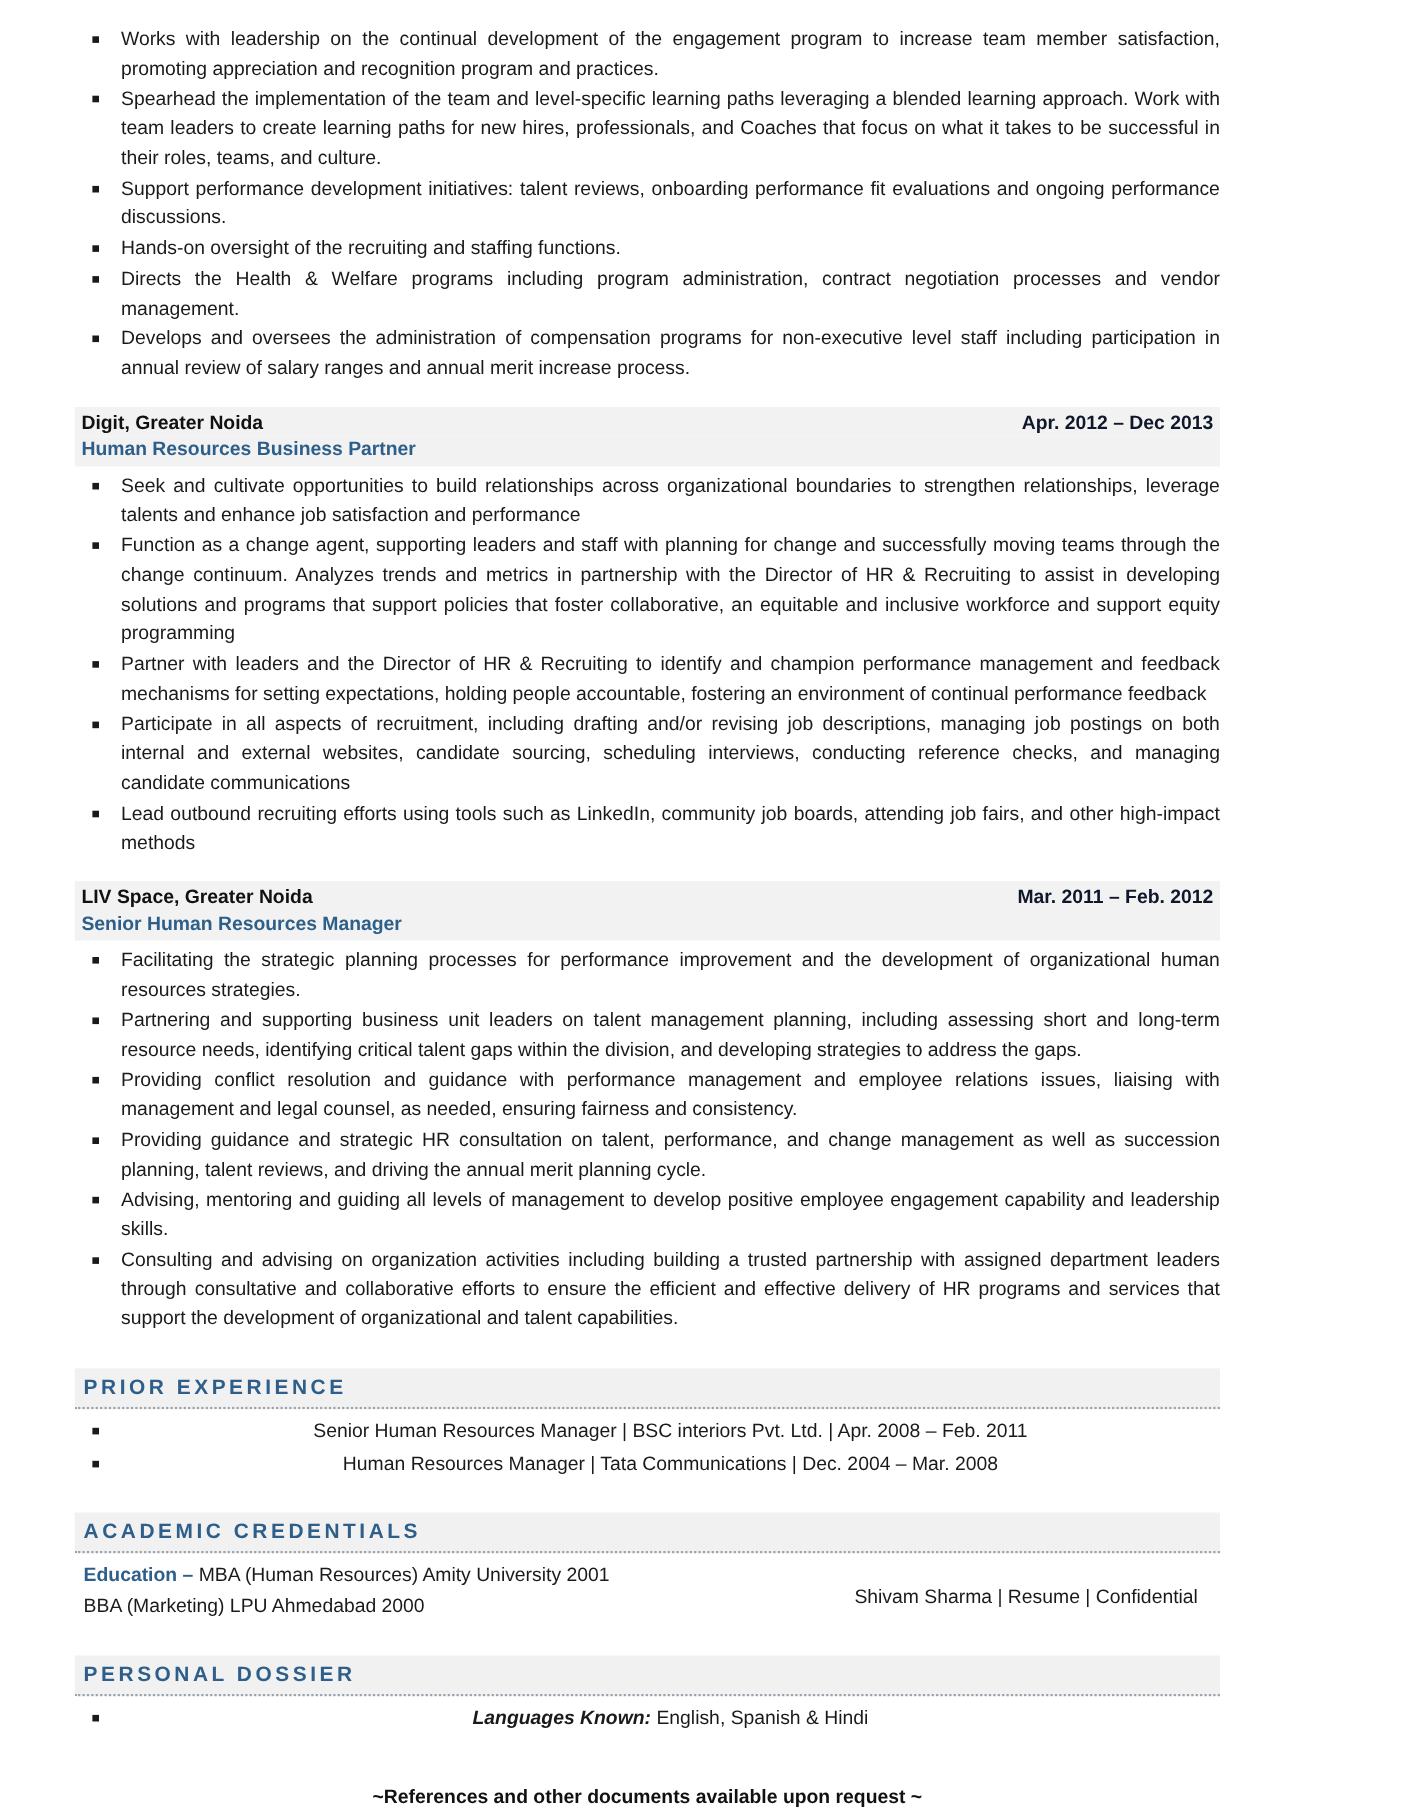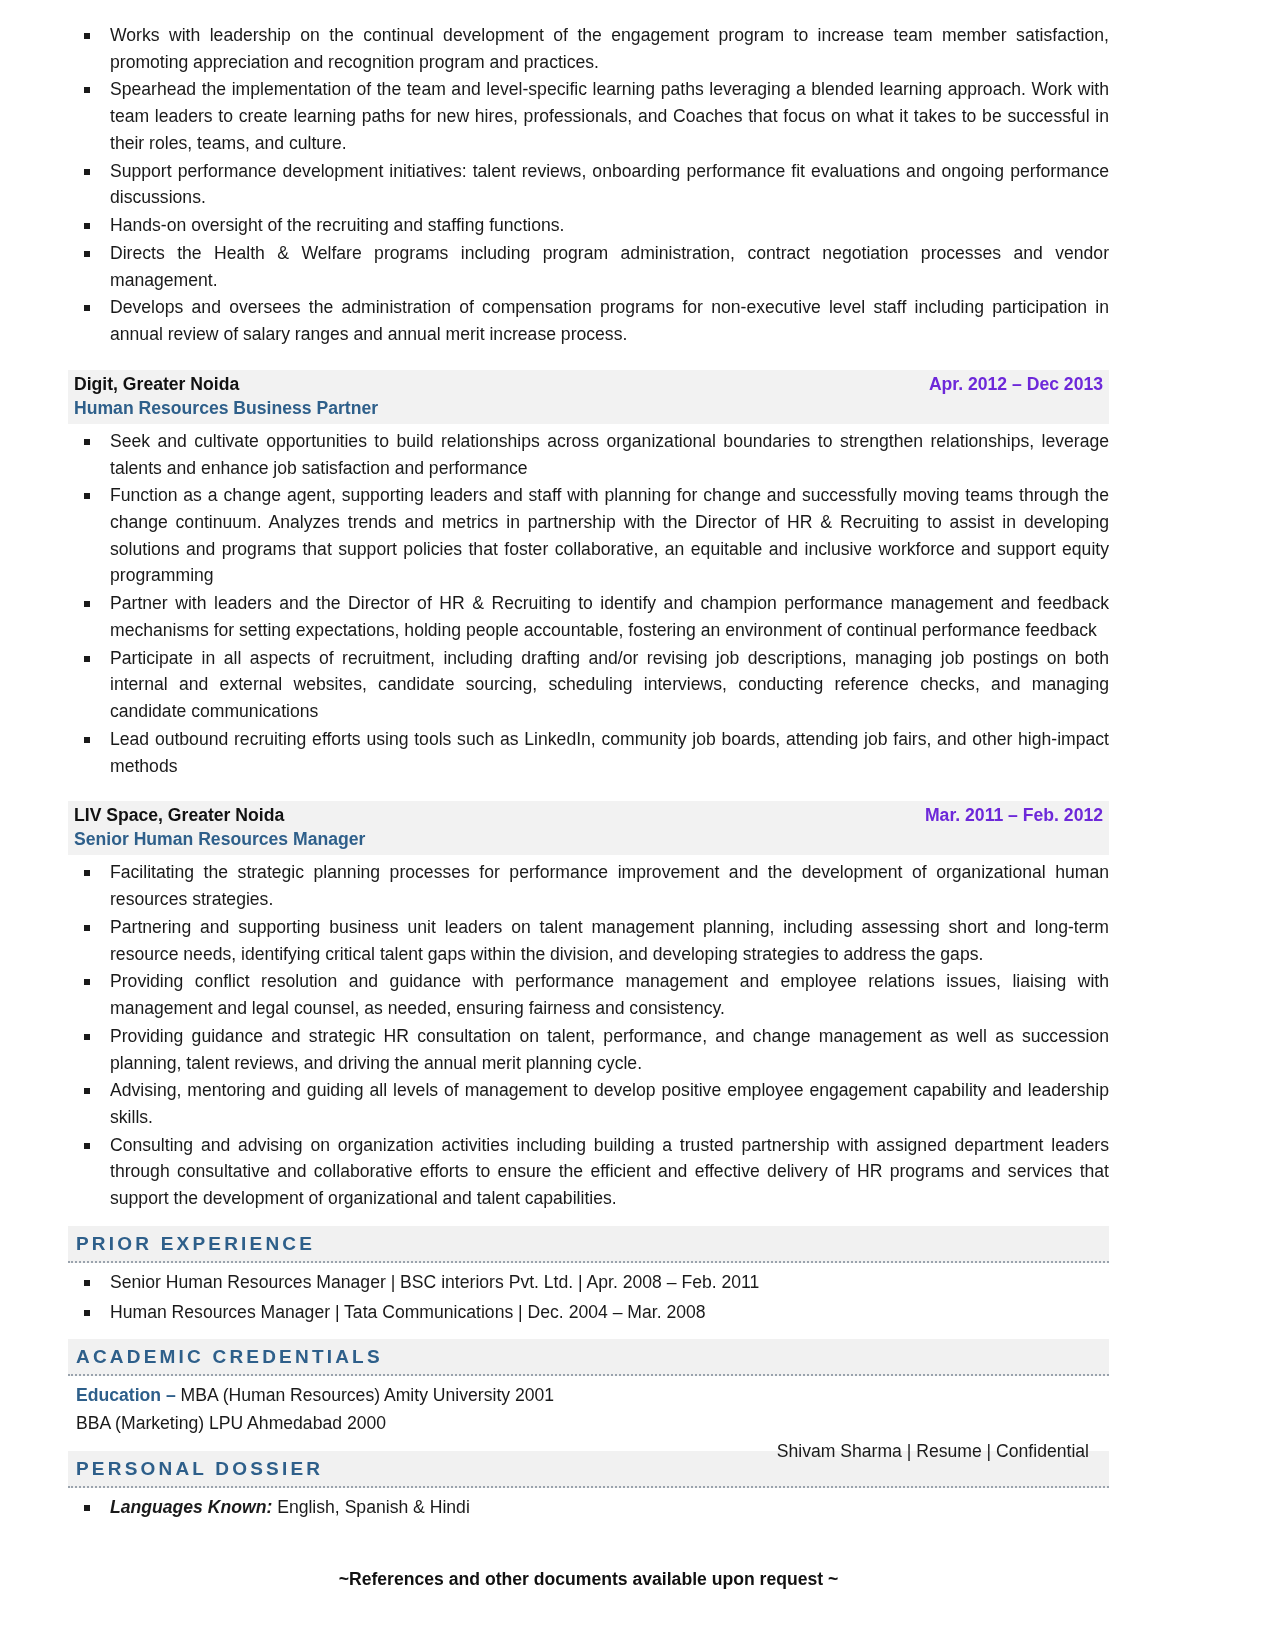"Apr. 2012 – Dec 2013" .exp-dates { color: #6d28d9 -> #0f172a }
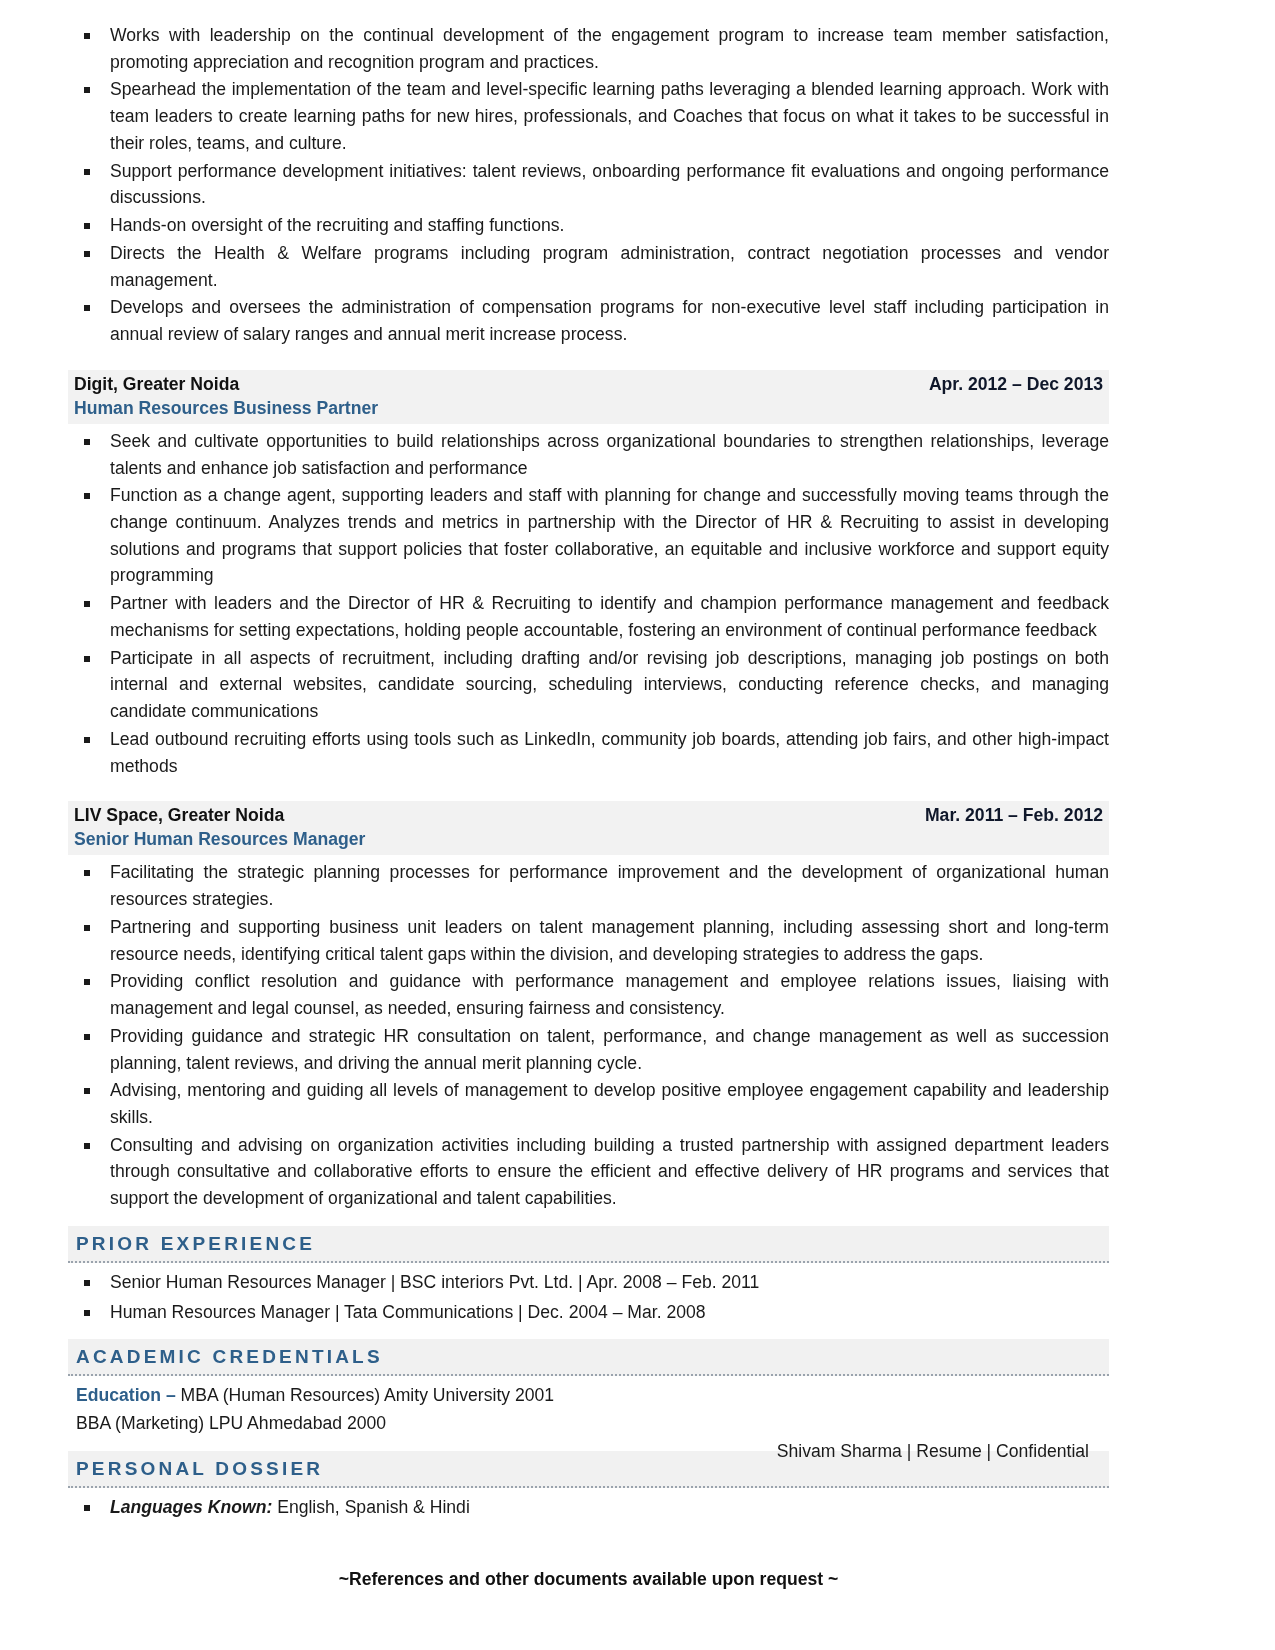"PRIOR EXPERIENCE" .section-head { margin-top: 14px -> 32px }
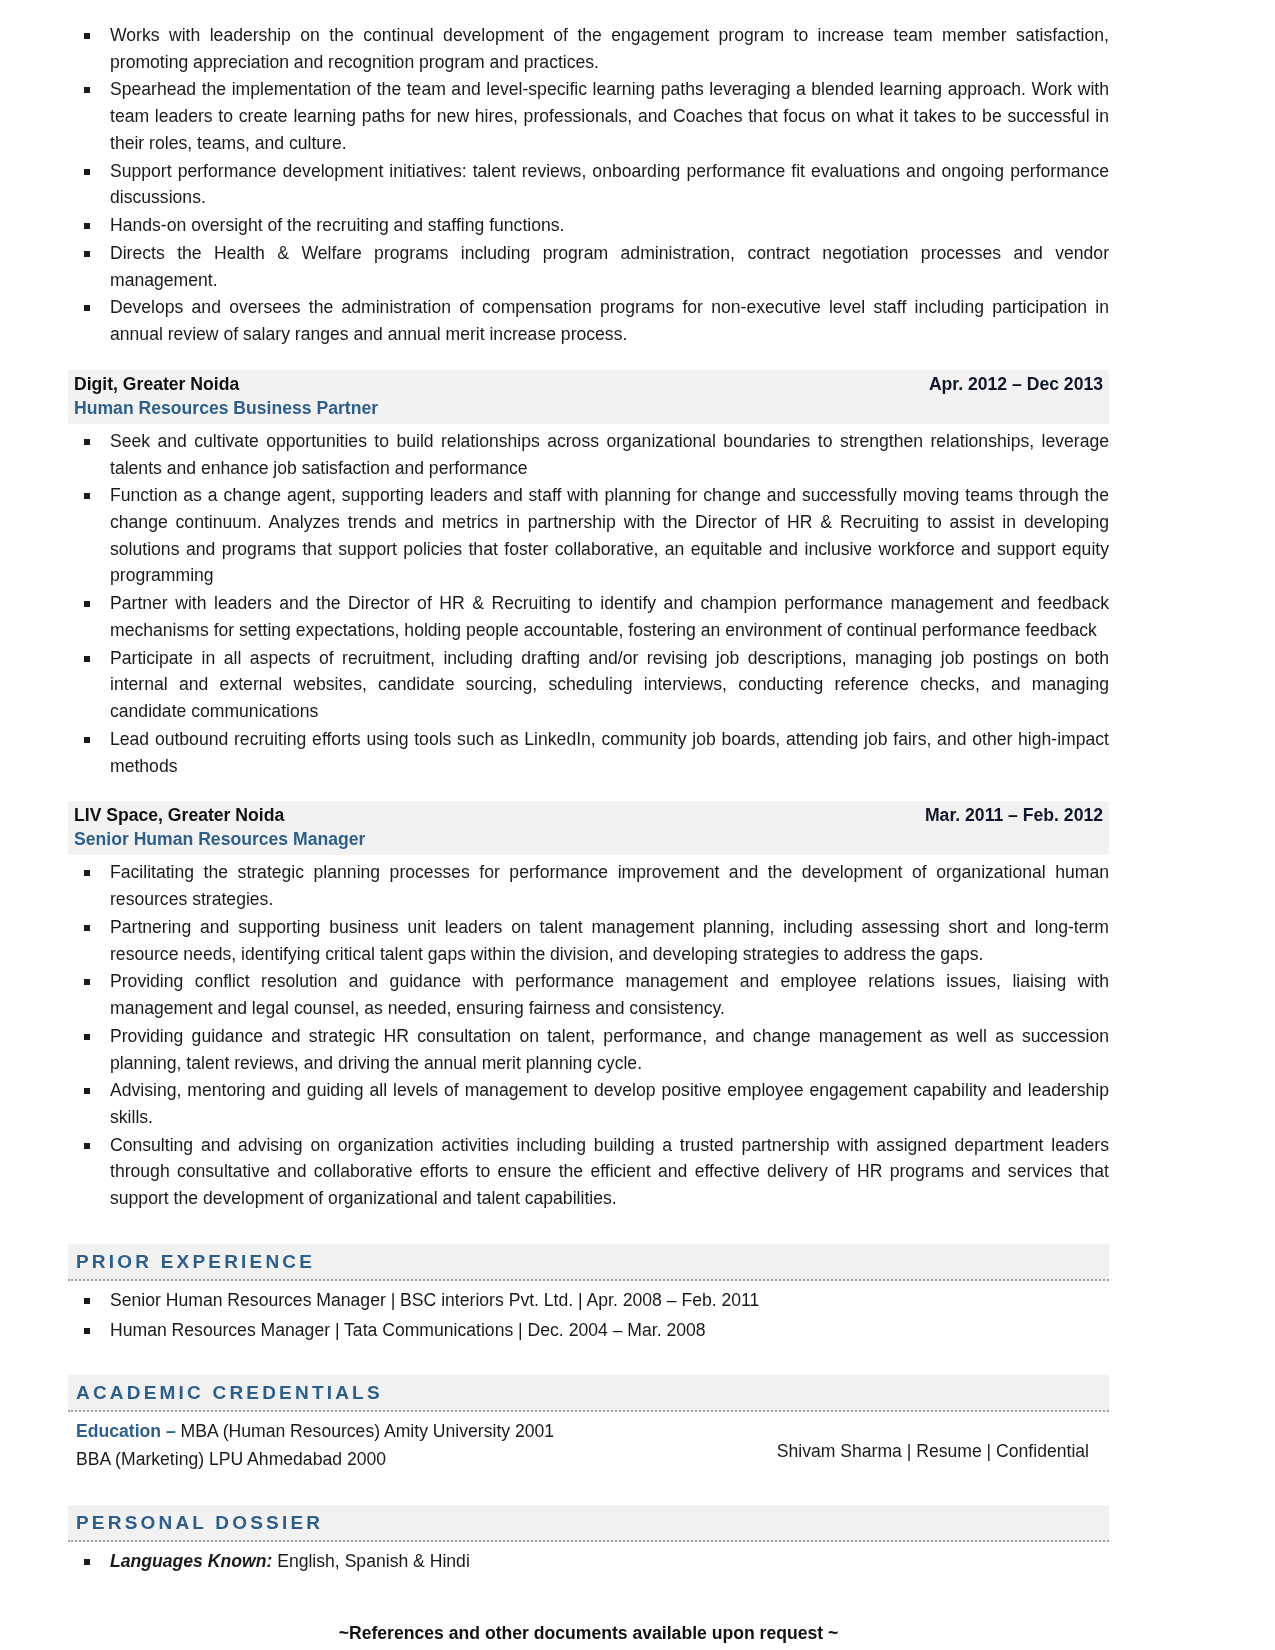"Senior Human Resources Manager |" ul.bullets.tight > li { text-align: left -> center }
